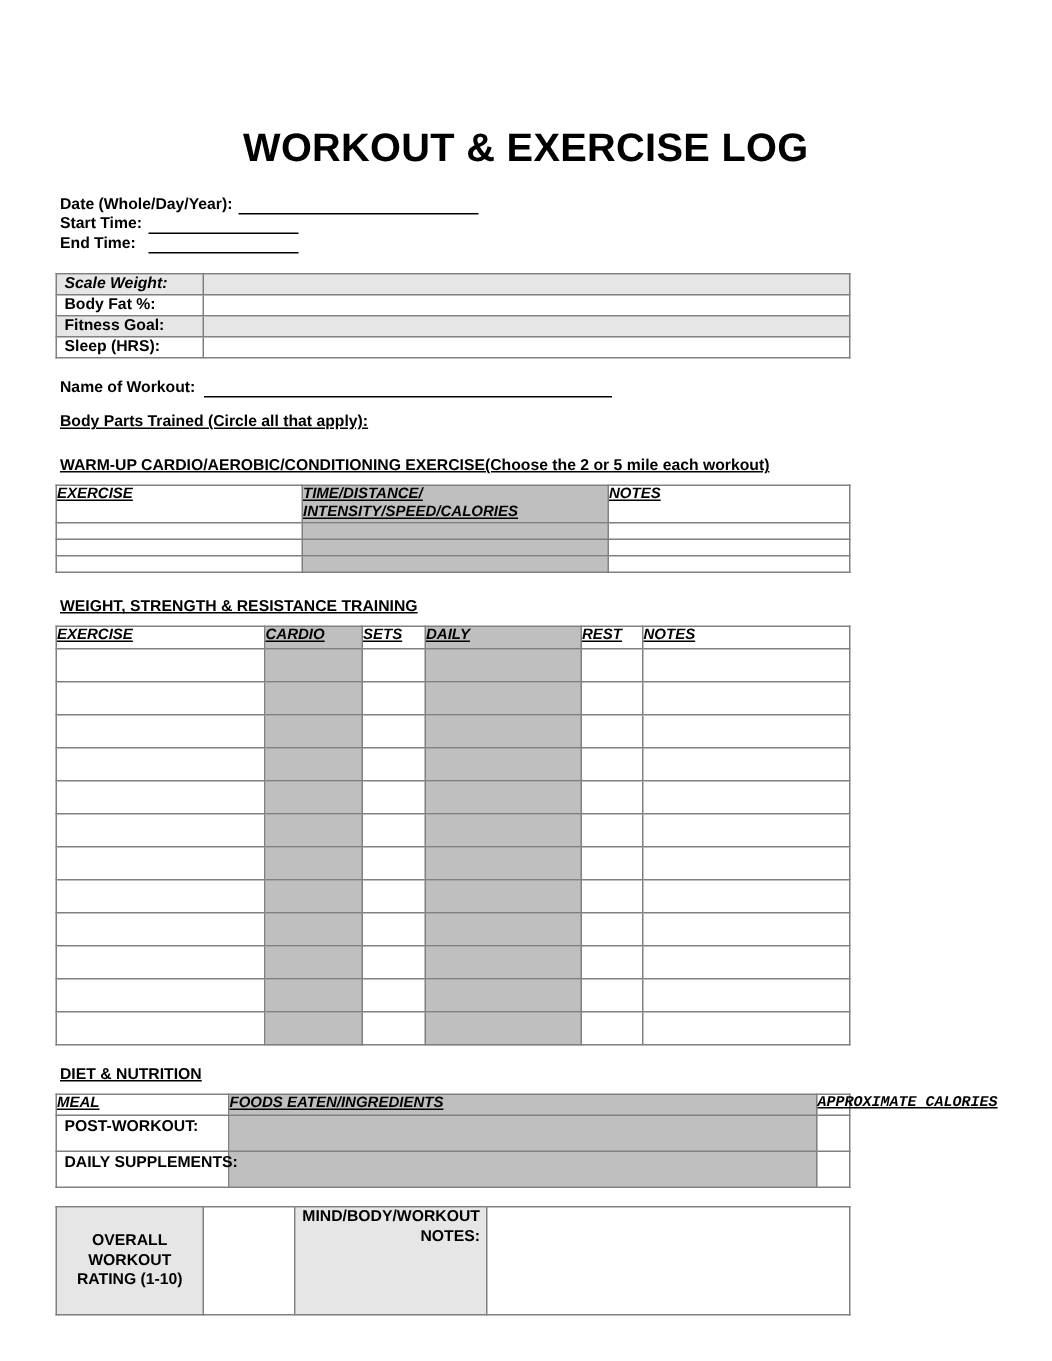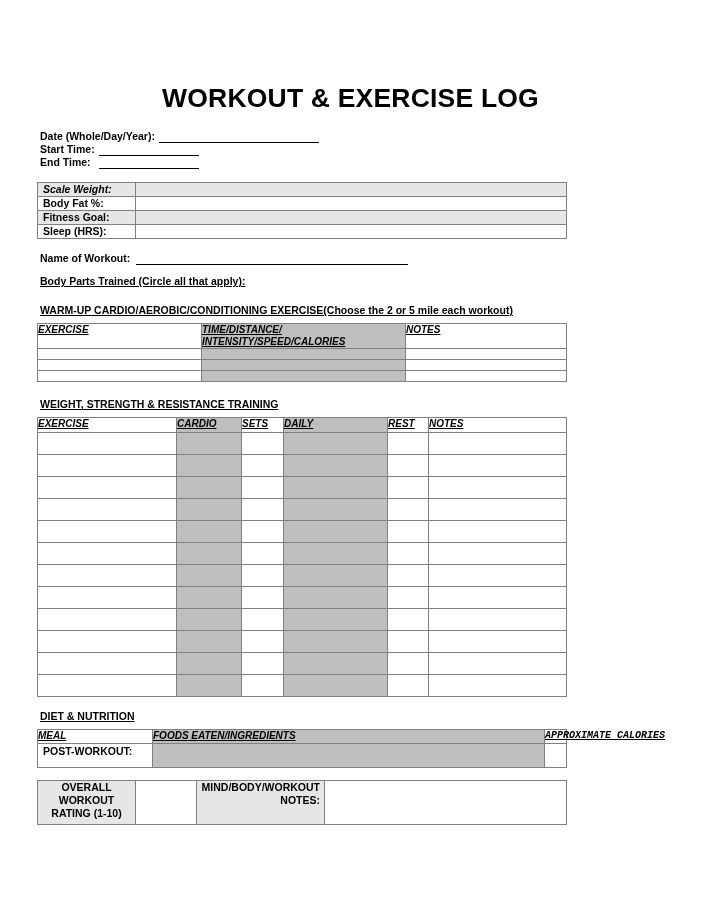"DAILY SUPPLEMENTS:" tr { html: none -> <tr> <td> <div>DAILY SUPPLEMENTS:</div> </td> <td></td> <td></td> </tr> }
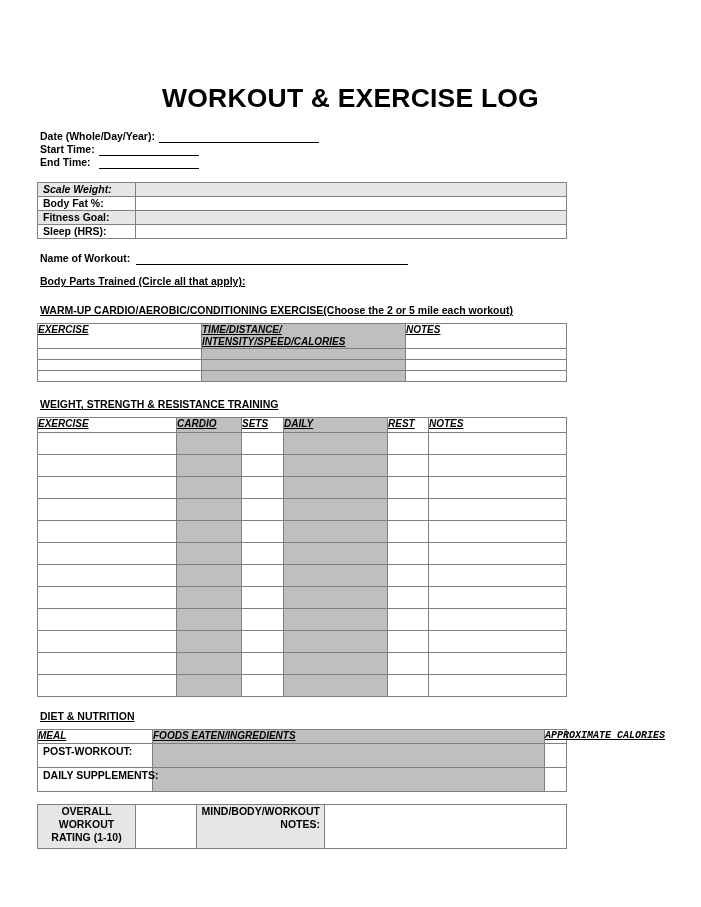"OVERALL" .rating-label { padding: 0 3px -> 16px 3px }
